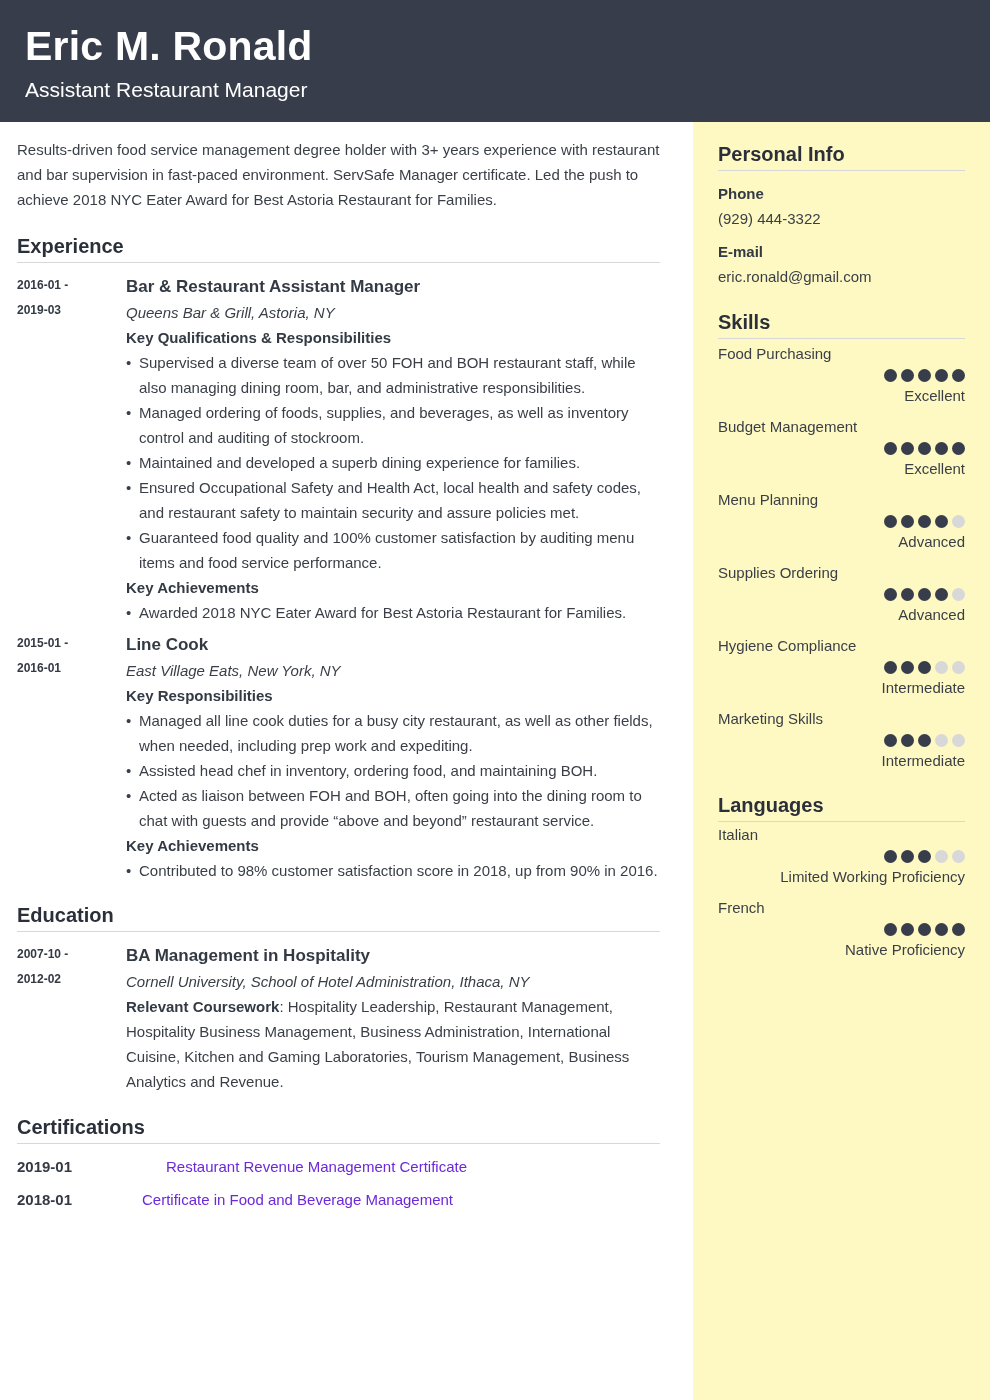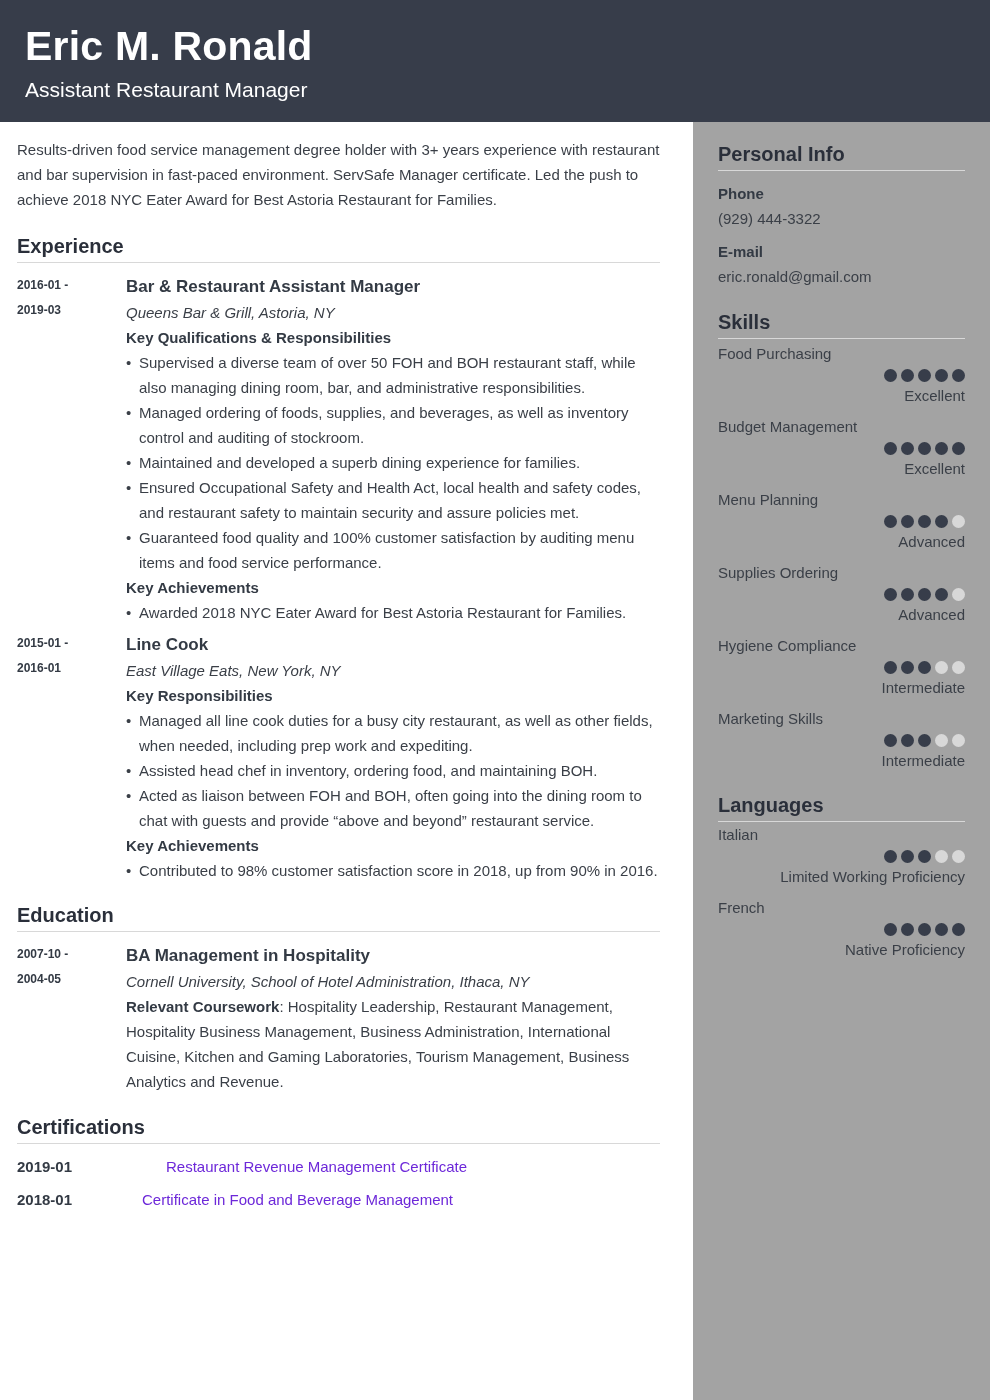"Personal Info" .sidebar { background: #a3a3a3 -> #fef9c3 }
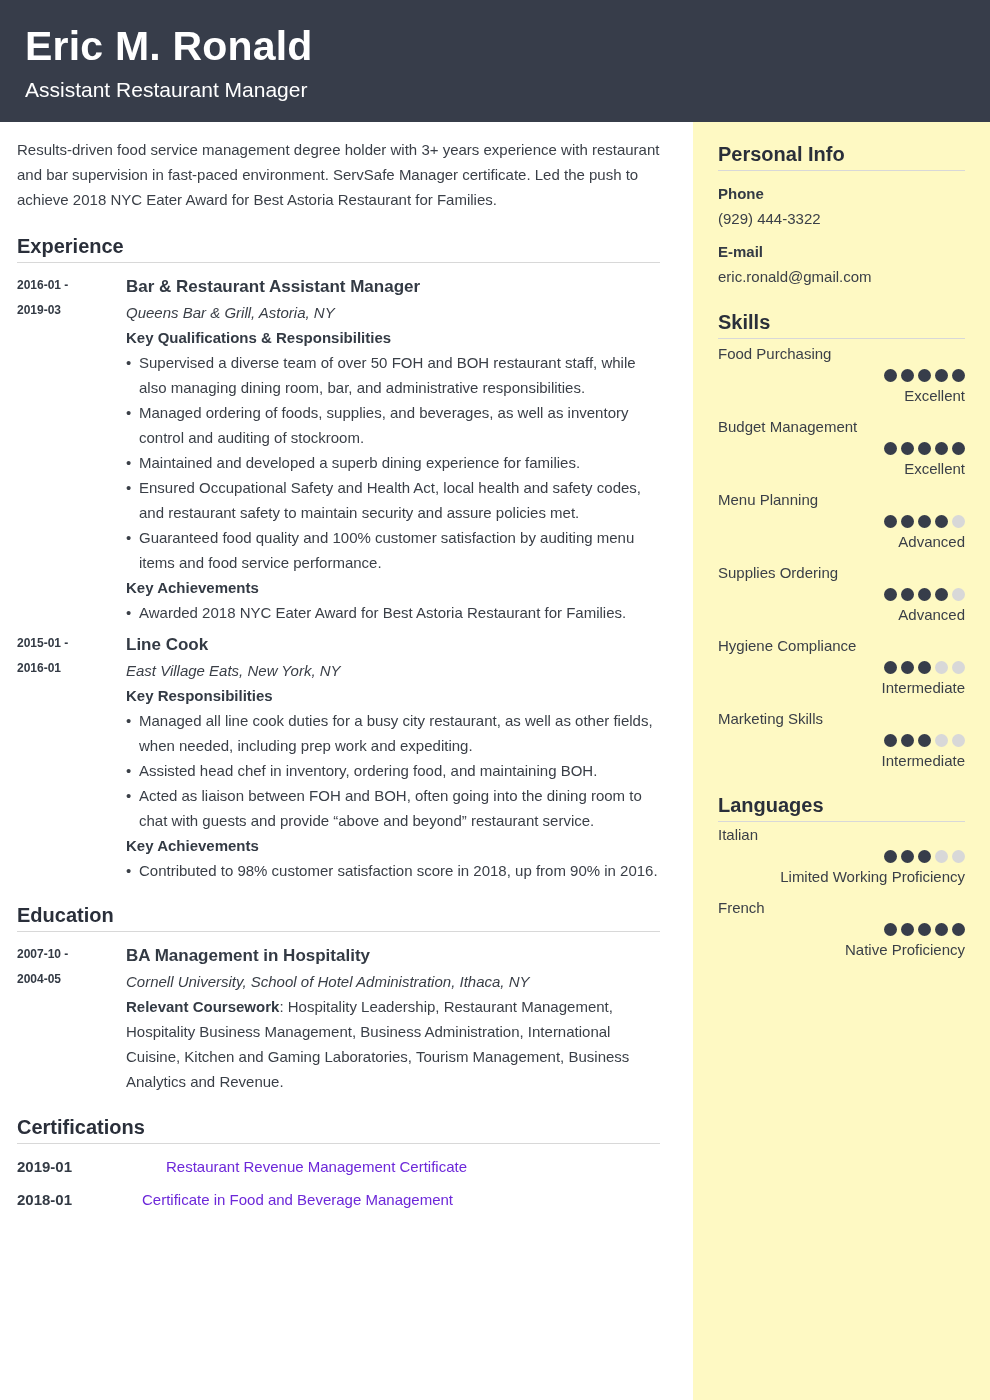"2004-05" div { text: 2004-05 -> 2012-02 }
